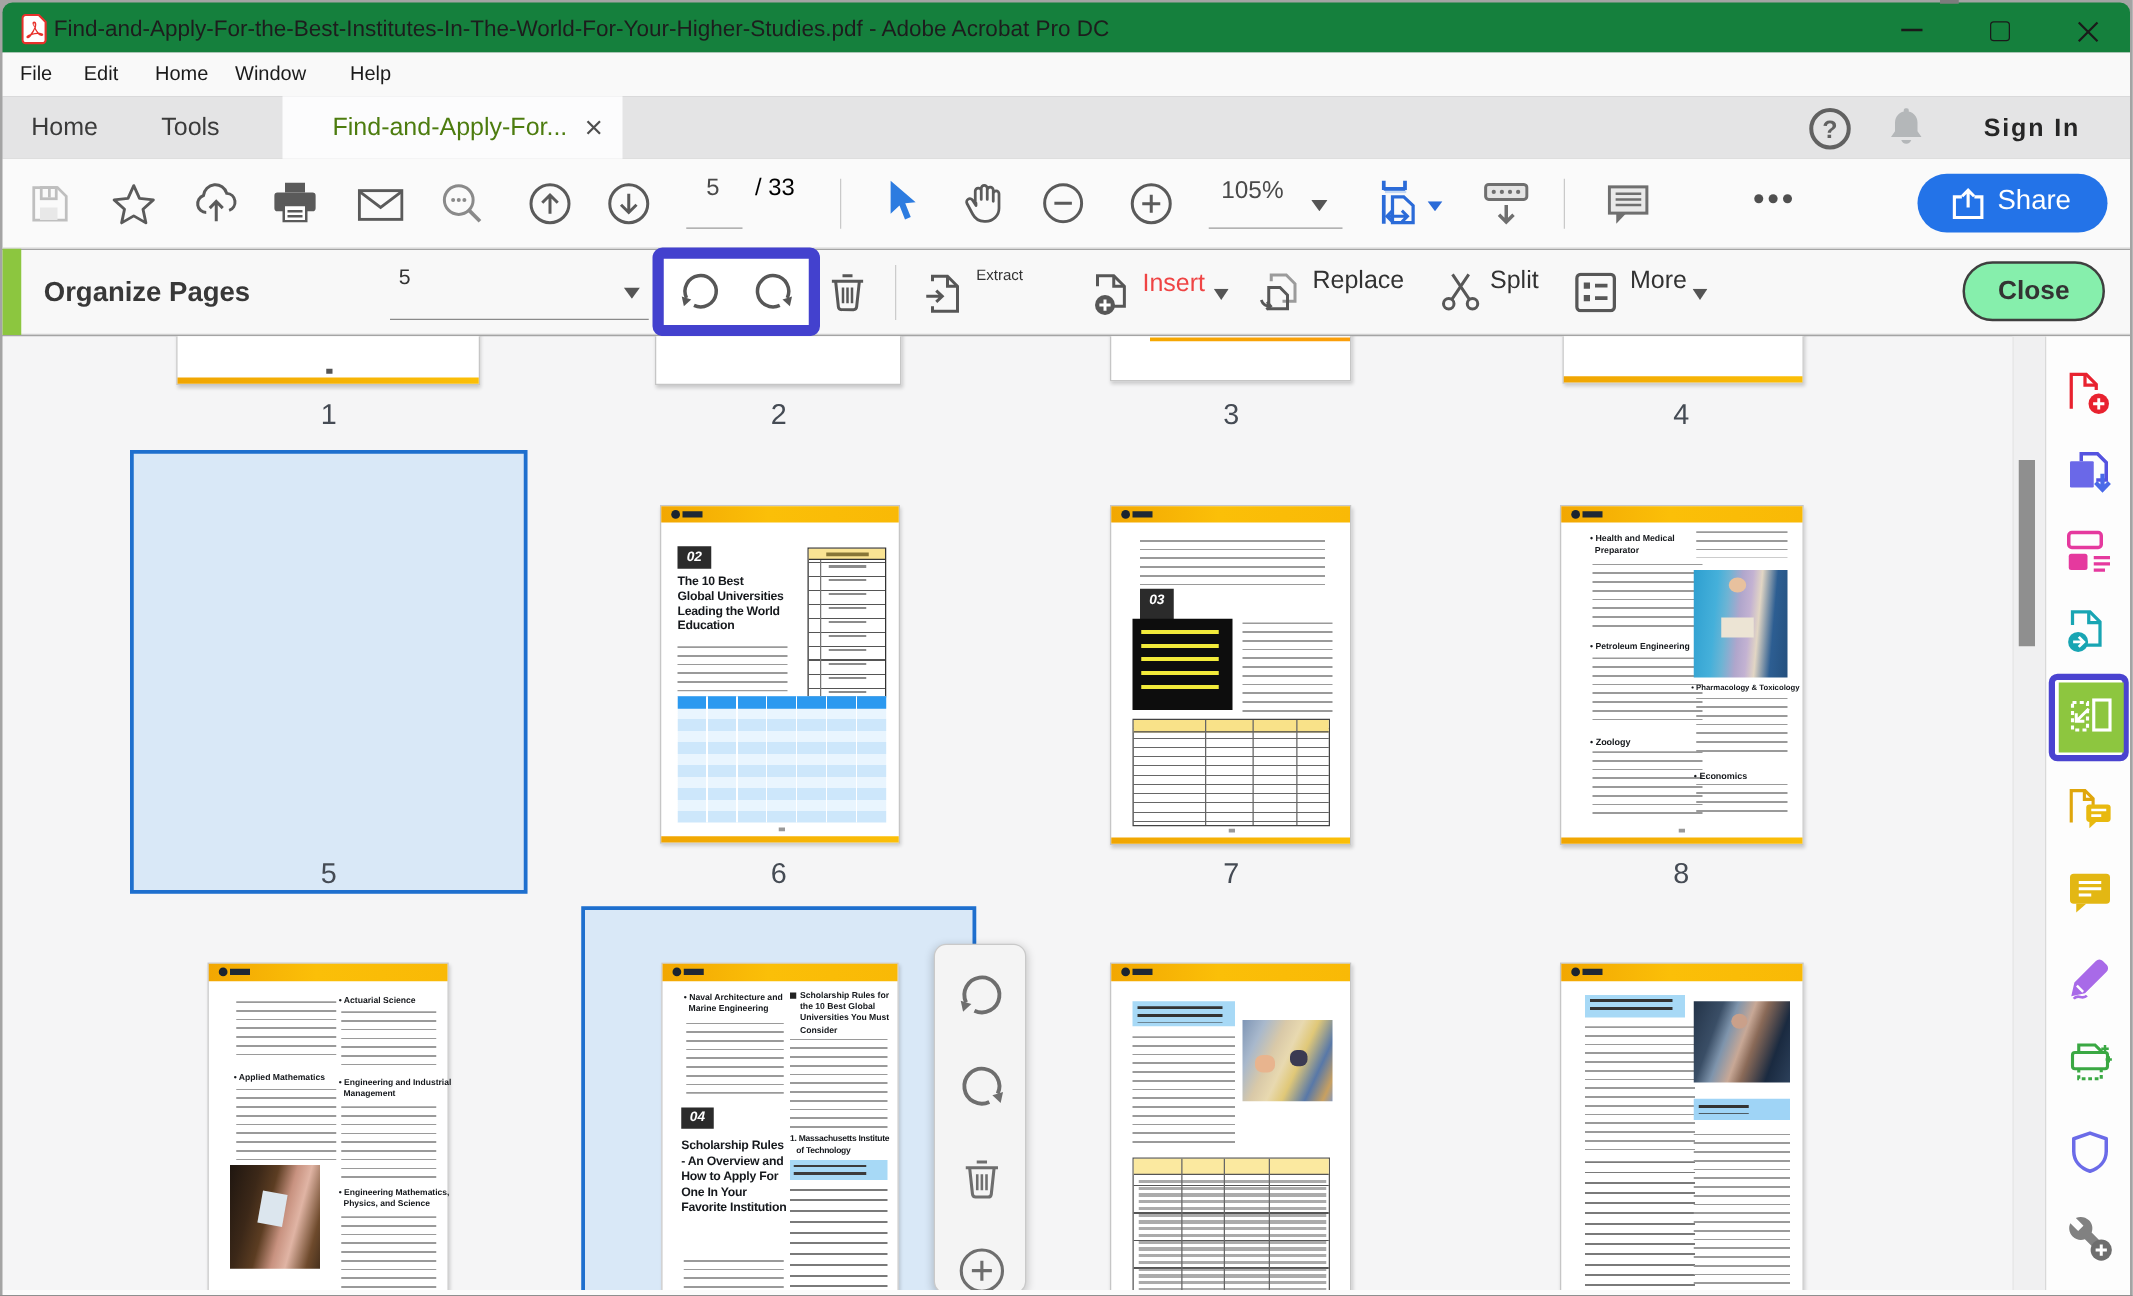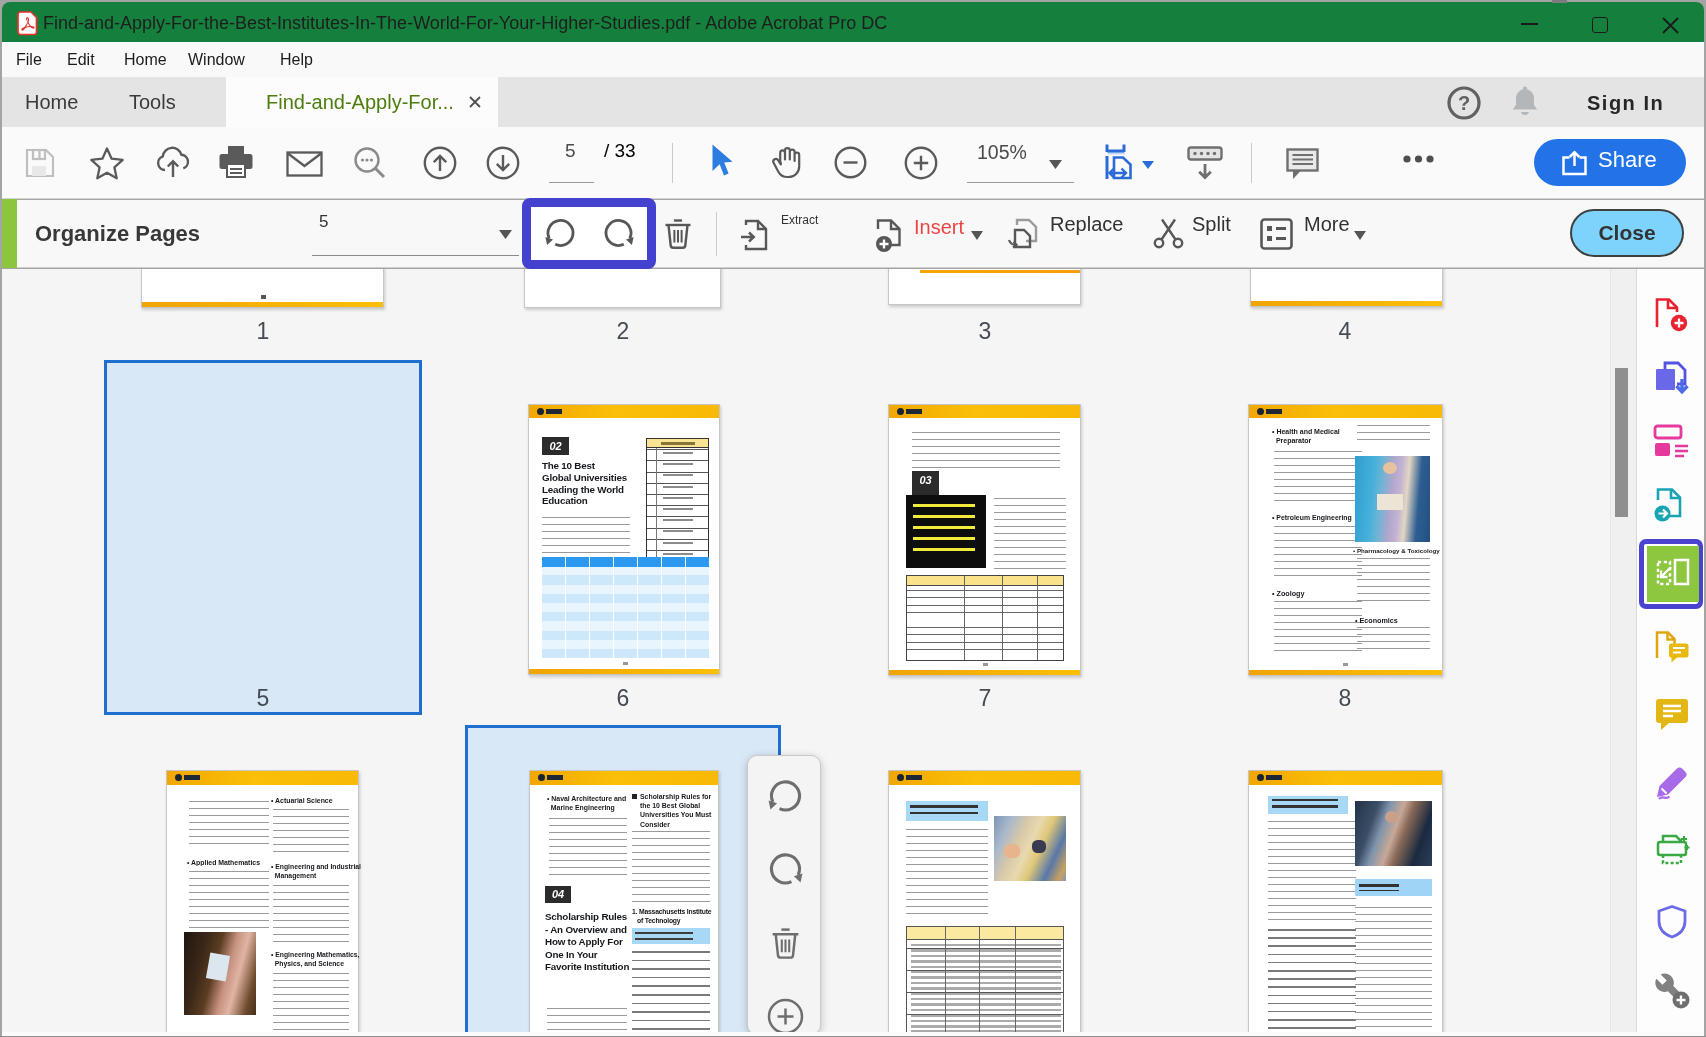"Close" div.abs { background: #7dd3fc -> #86efac }
